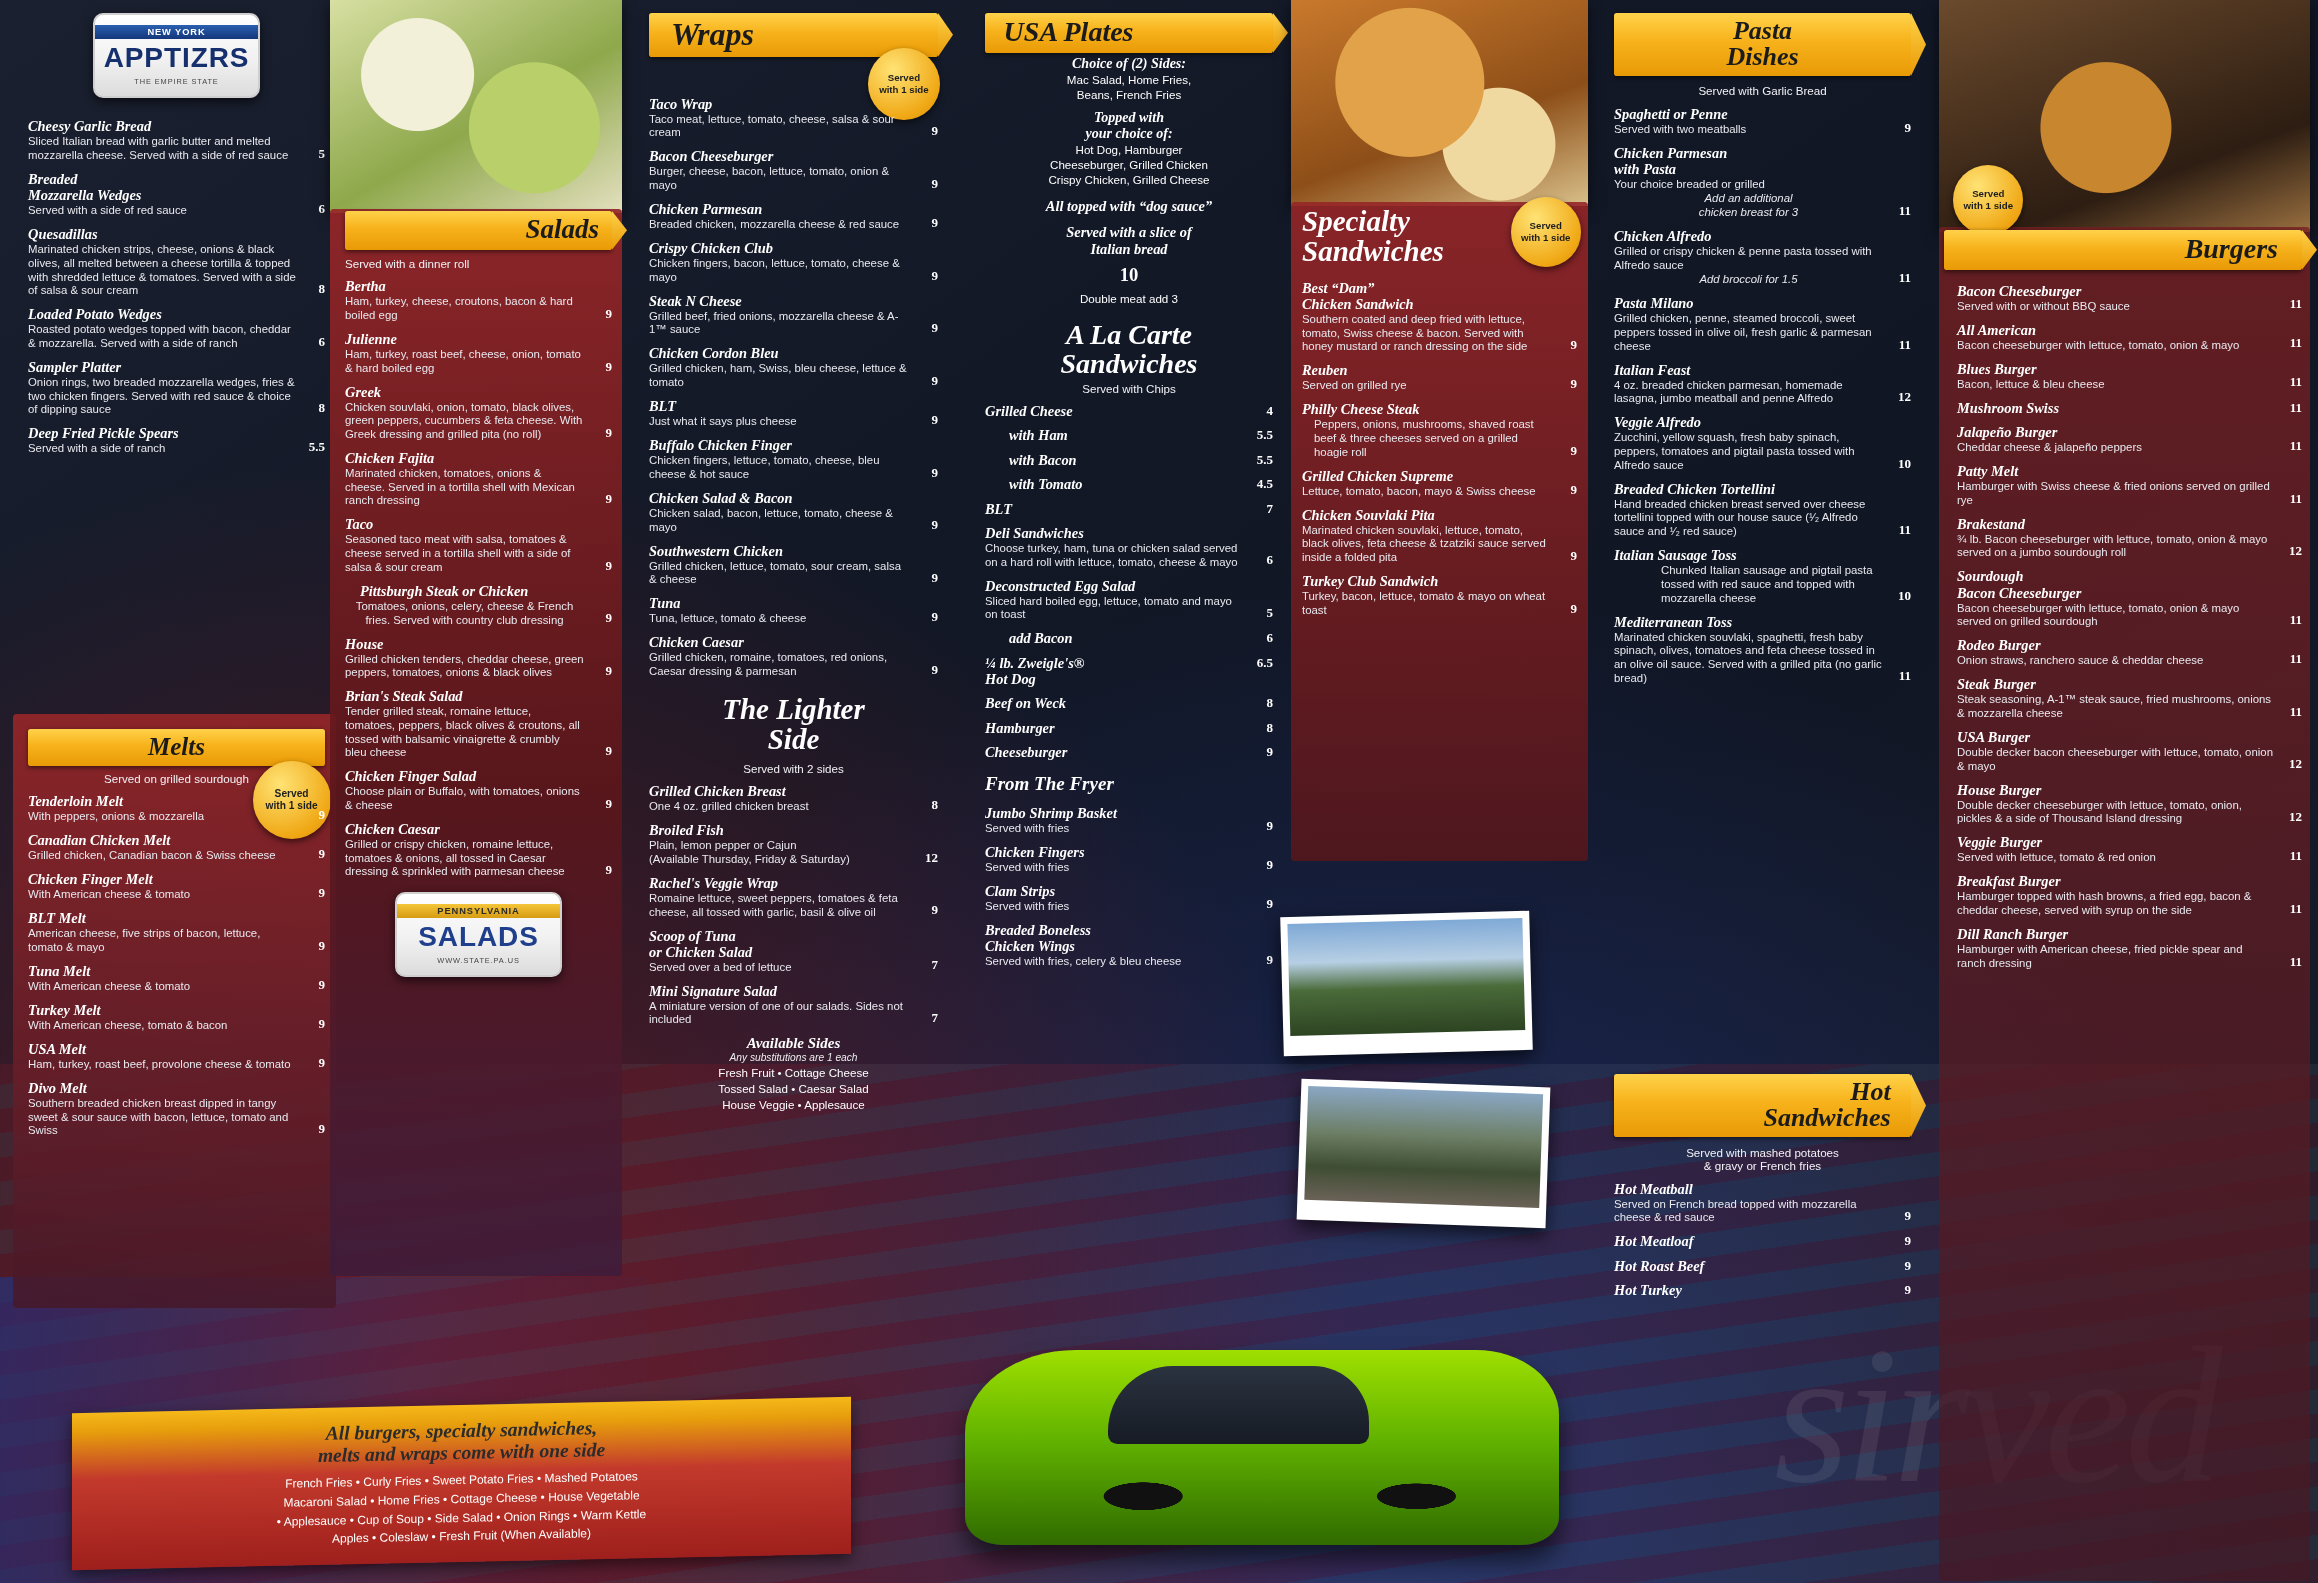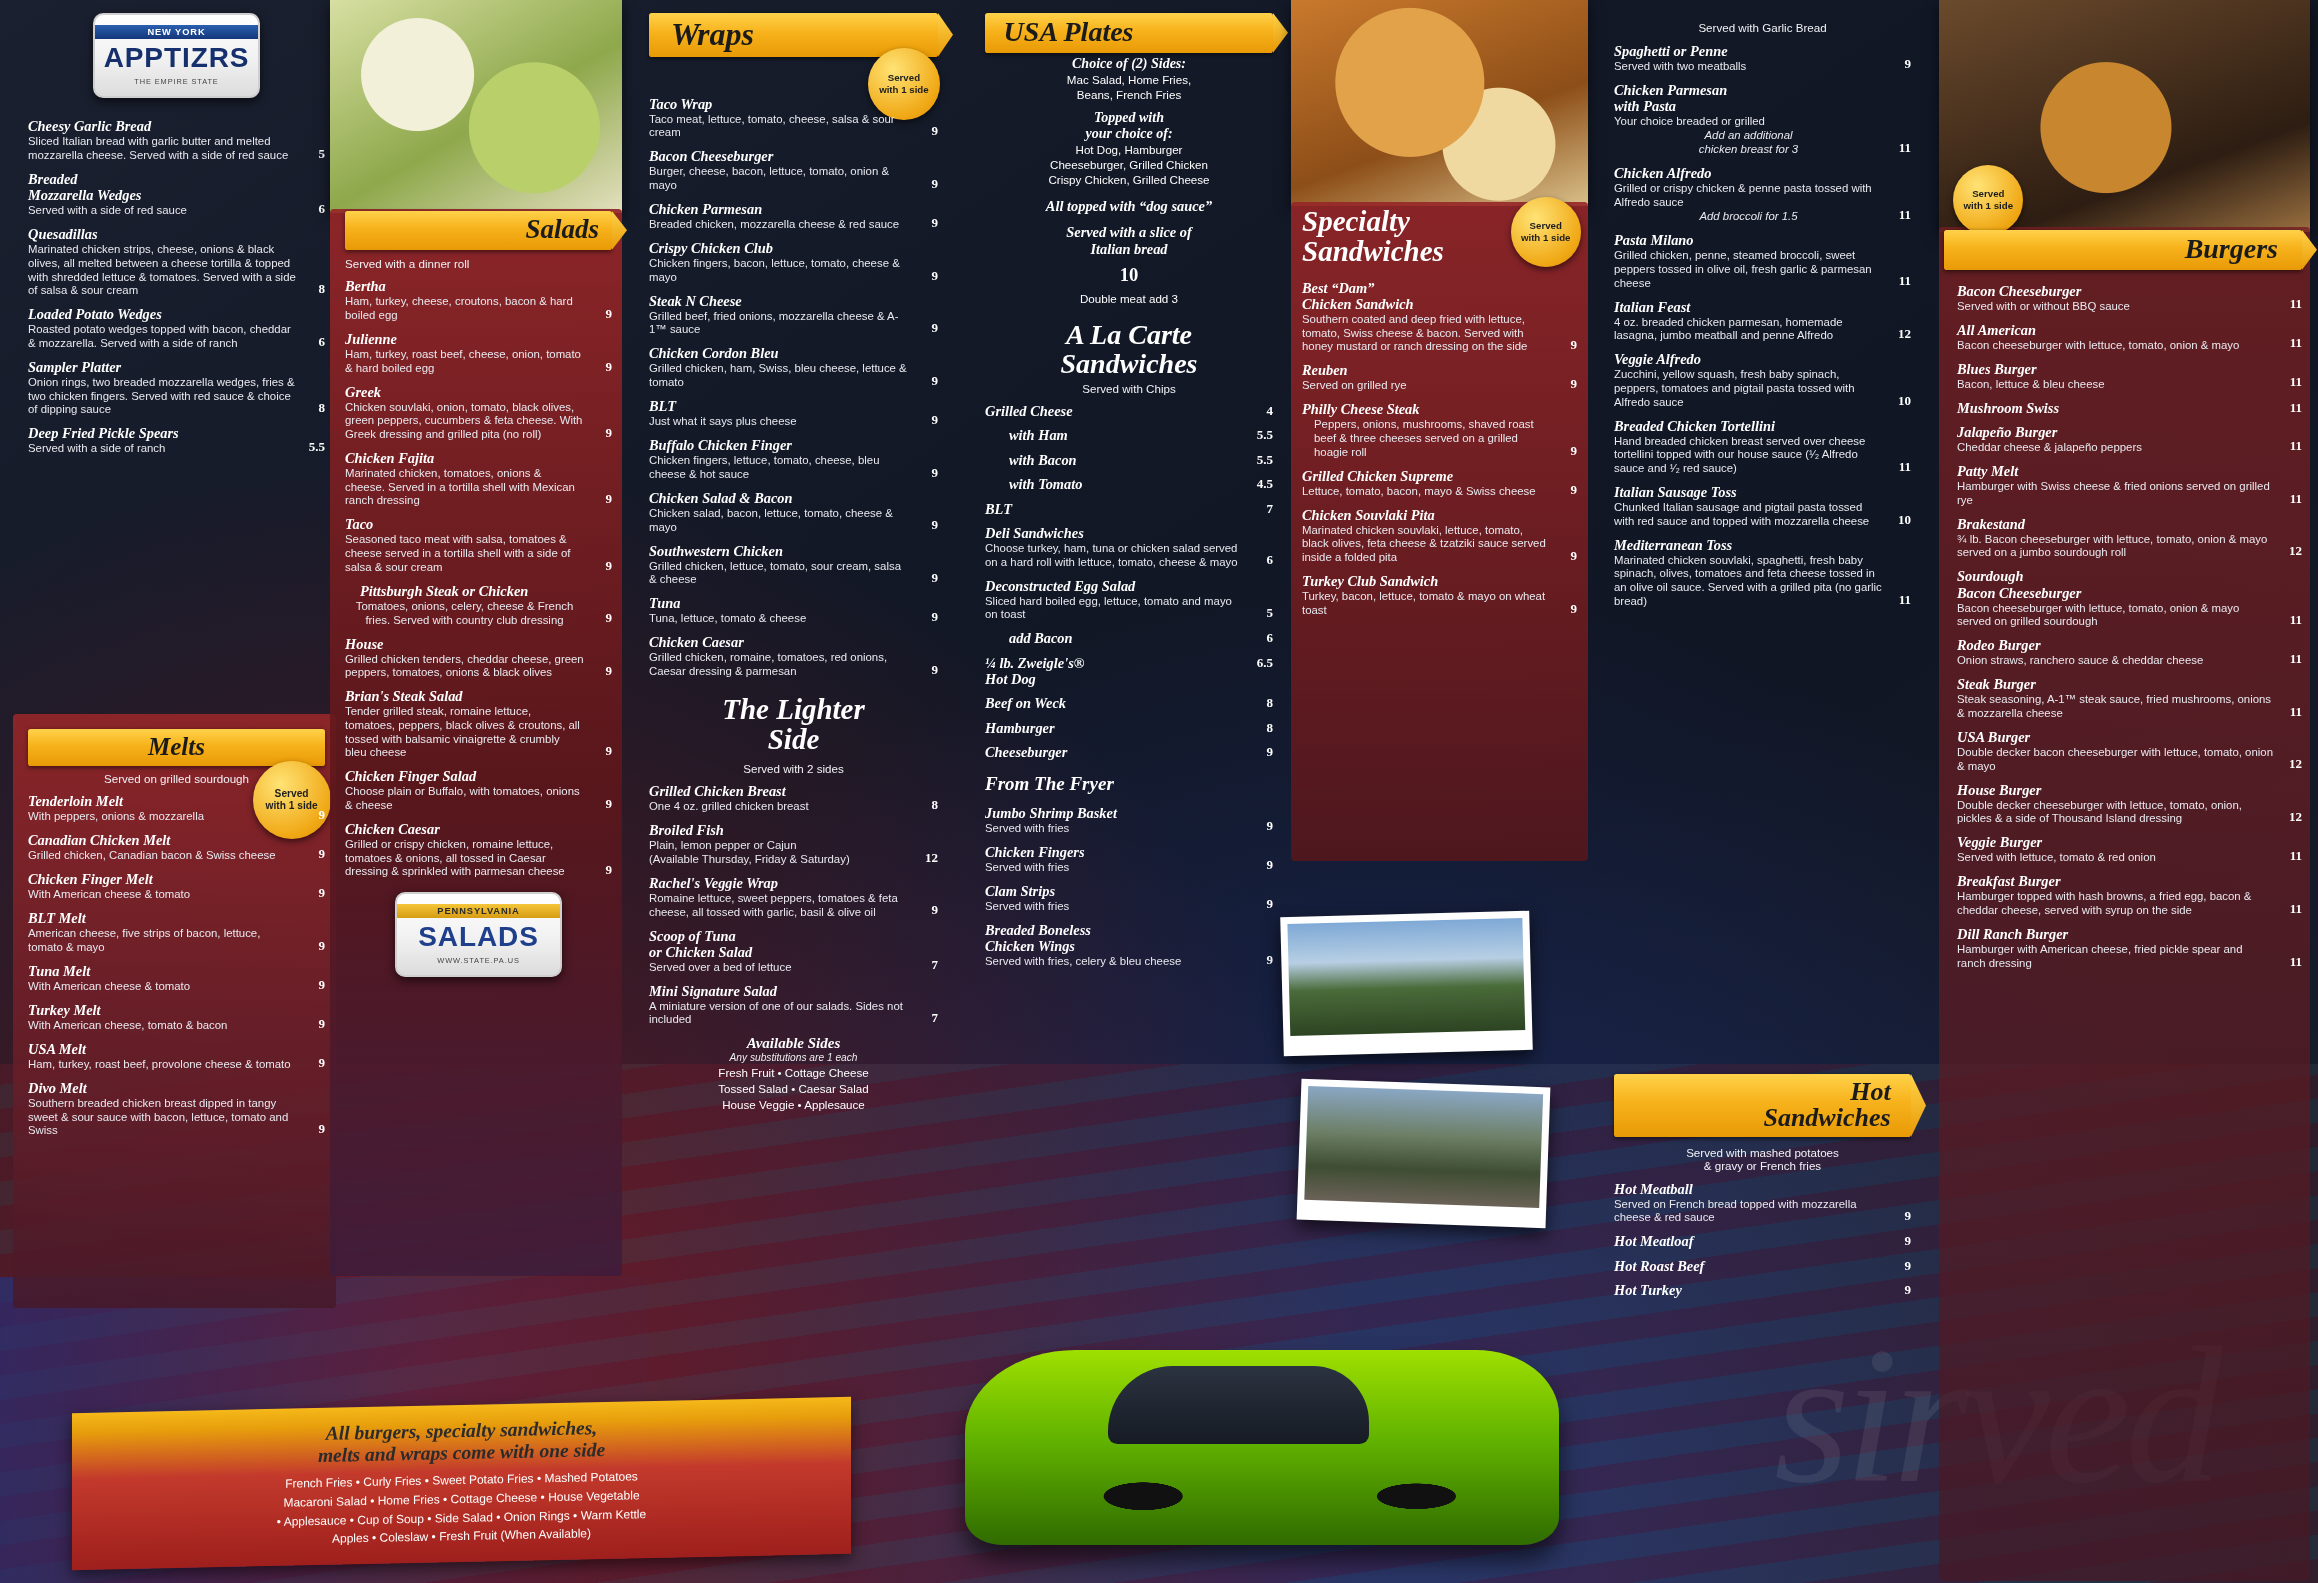"Pasta" div.banner { html: none -> <div>Pasta Dishes</div> }
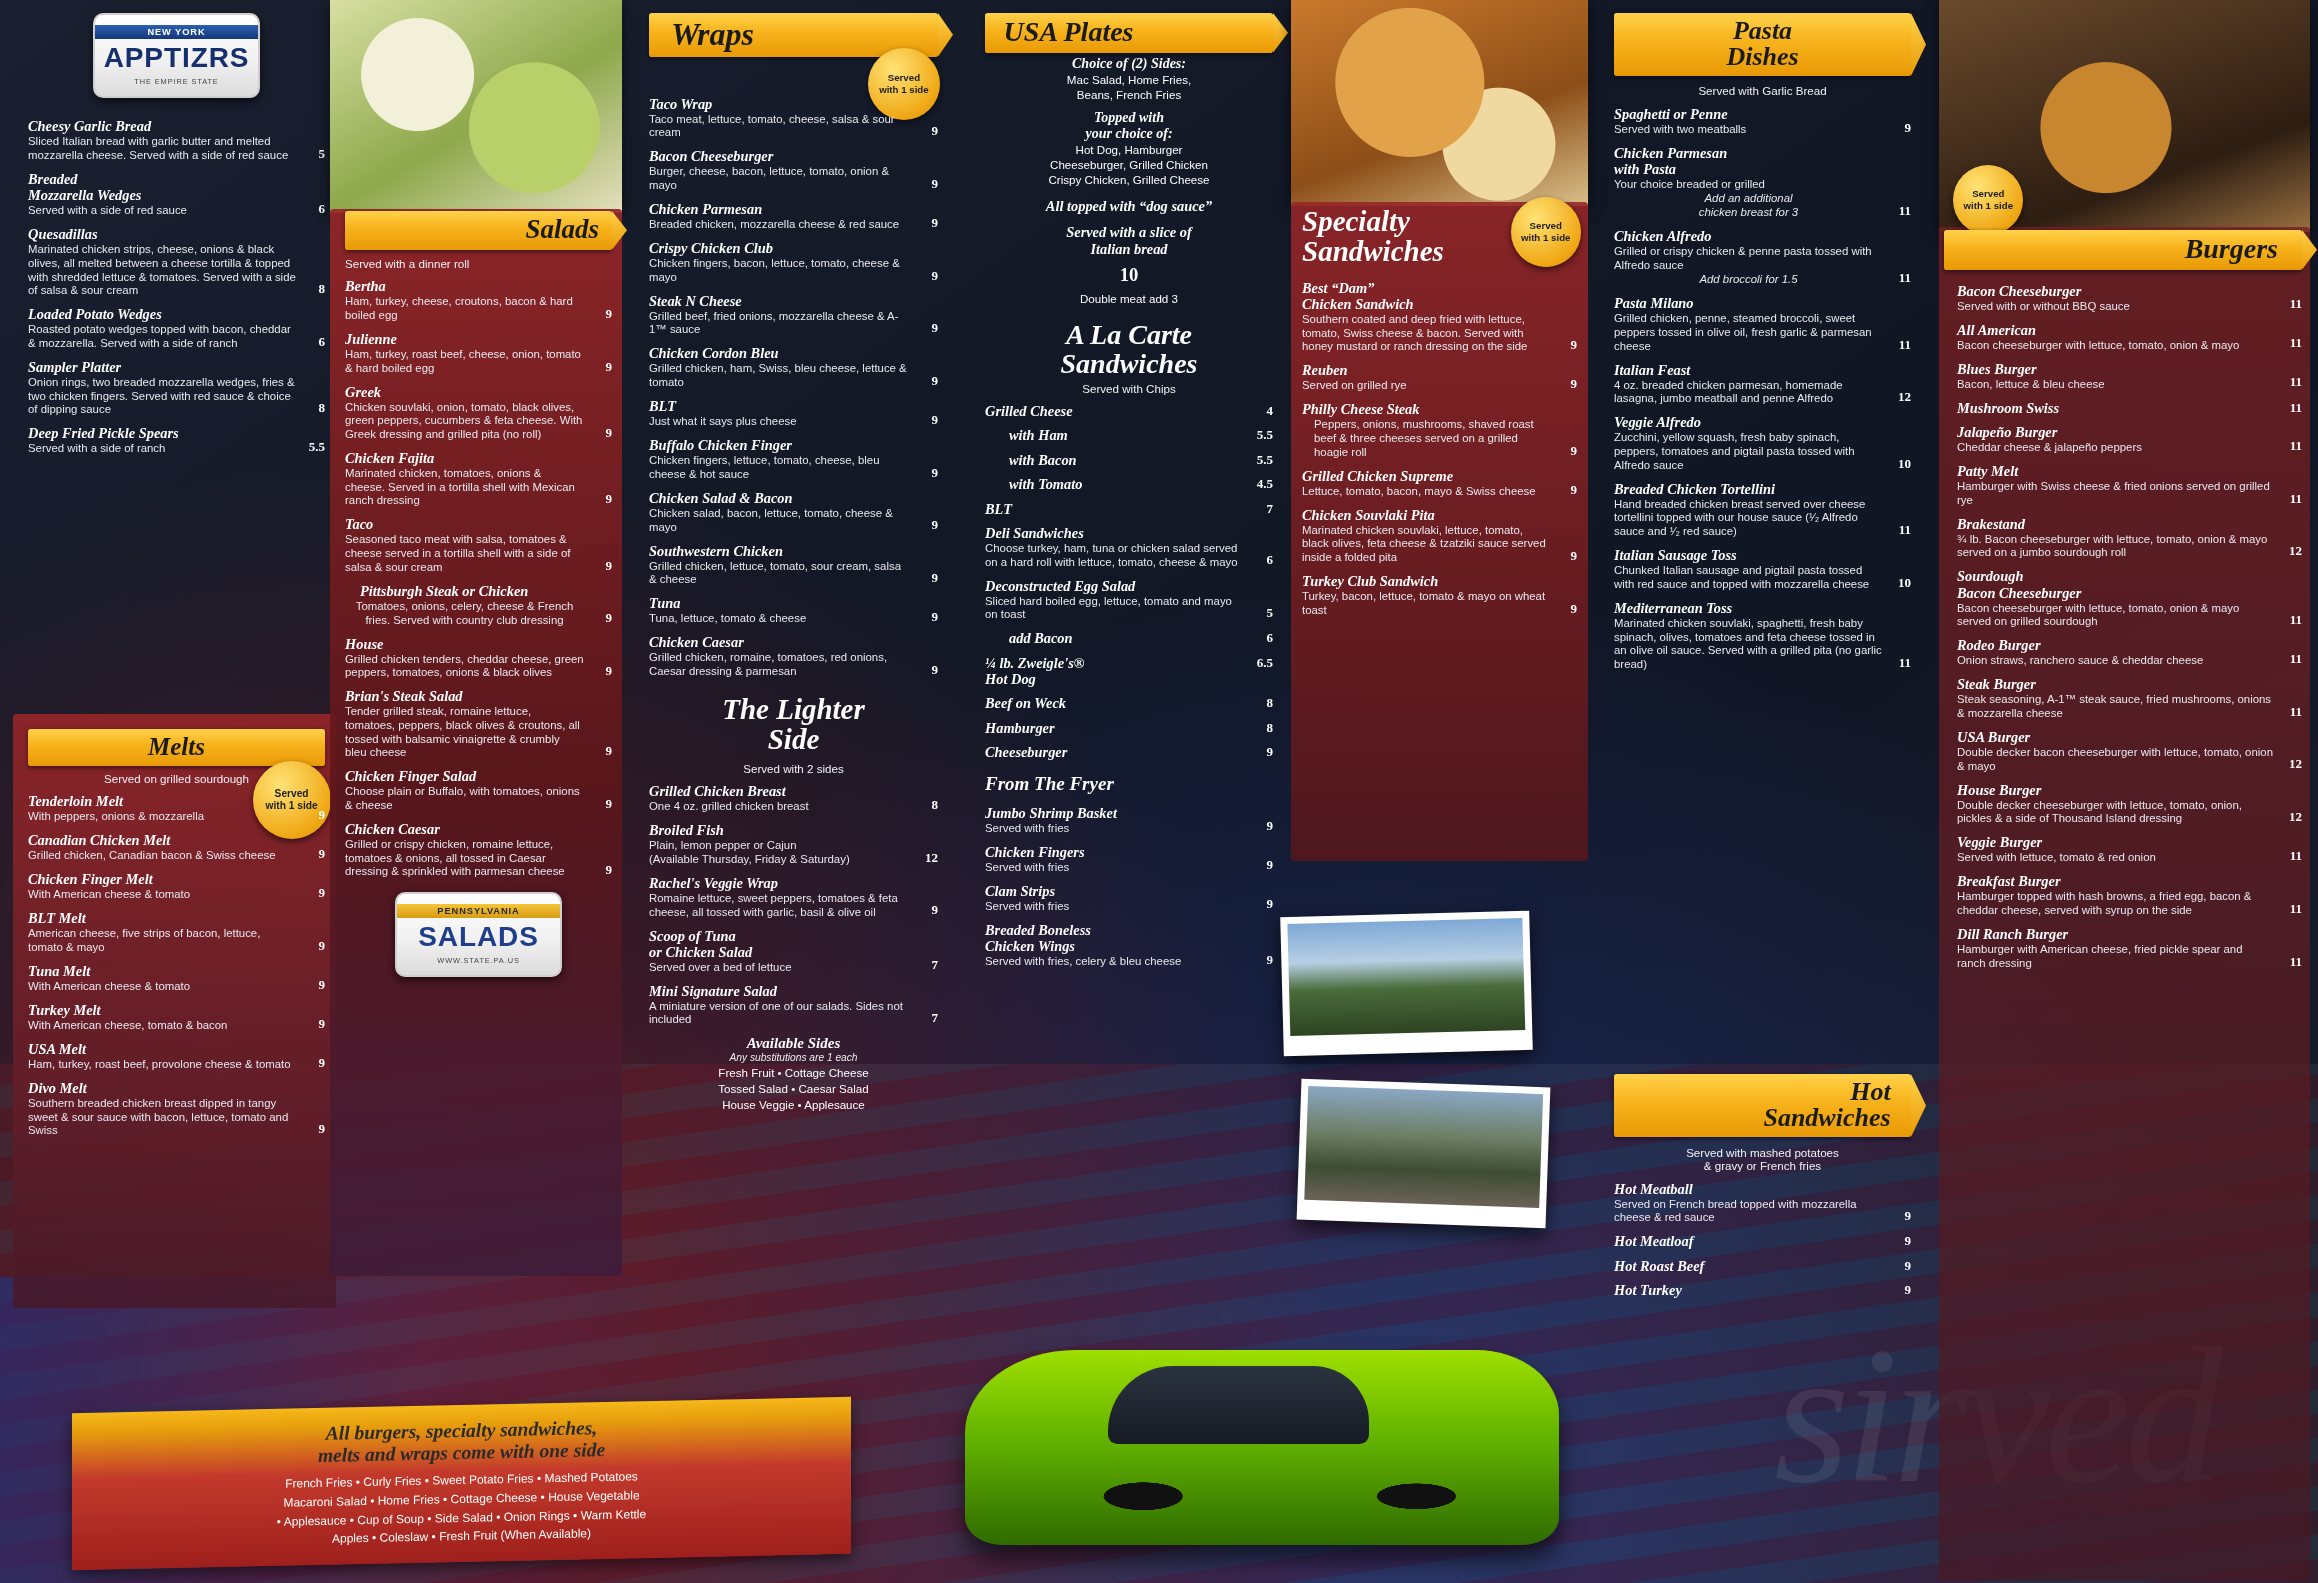"Chunked Italian sausage and pigtail" div.idesc { margin-left: none -> 47px }
